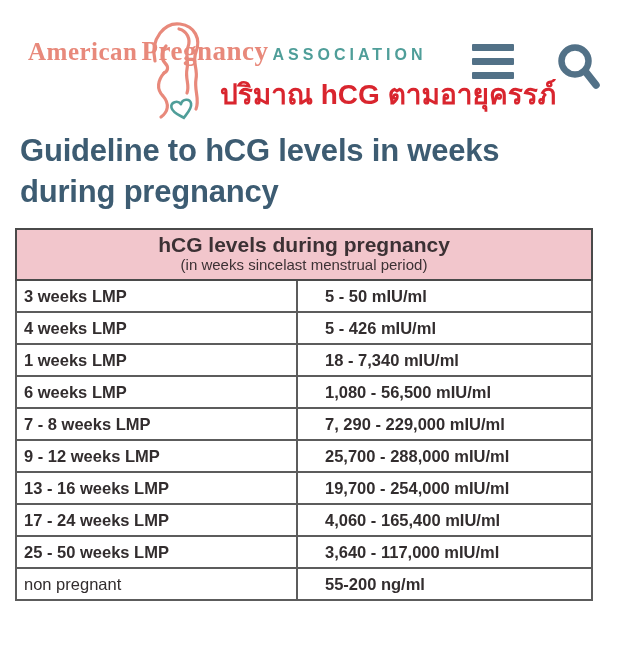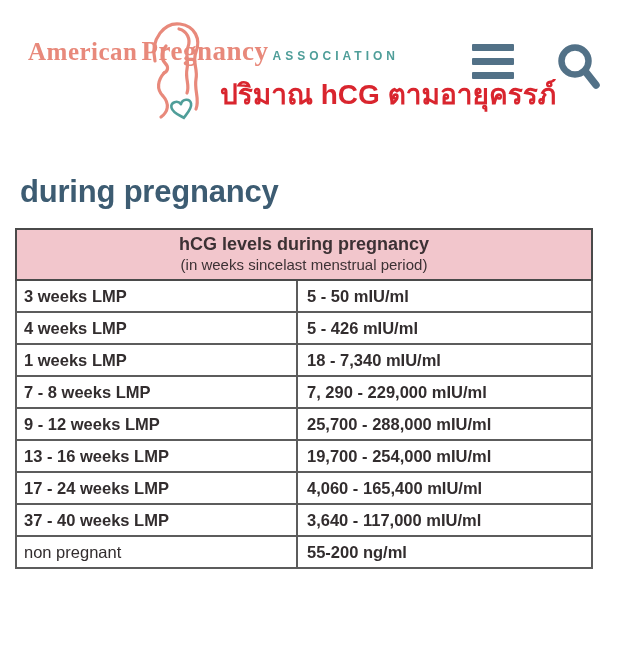"ASSOCIATION" .logo-line3 { font-size: 12px -> 16px }
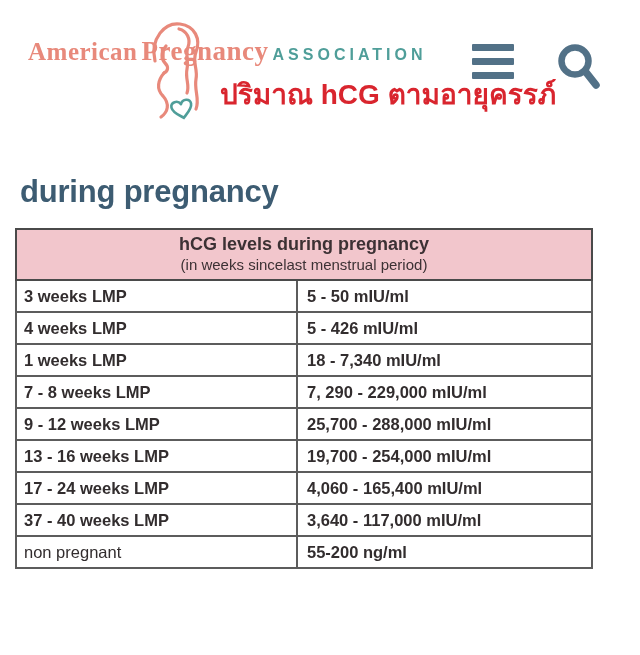"Guideline to hCG levels in" span { html: none -> <span>Guideline to hCG levels in weeks</span> }
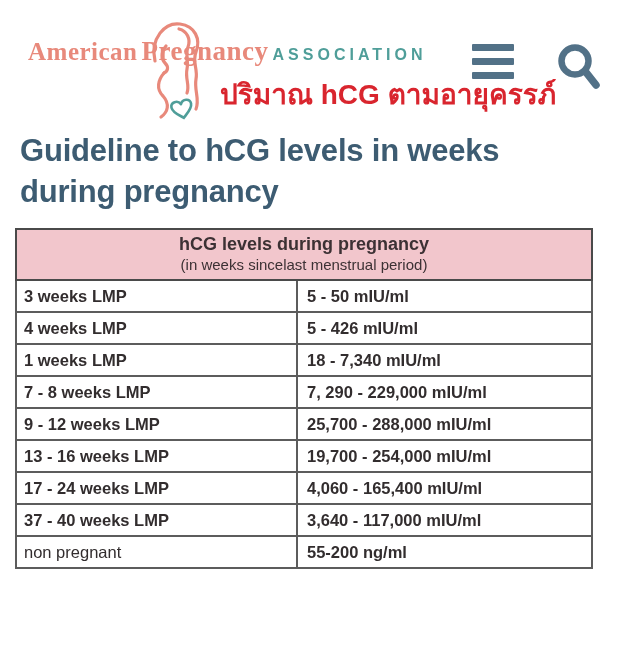"hCG levels during pregnancy" .tbl-title { font-size: 18px -> 21px }
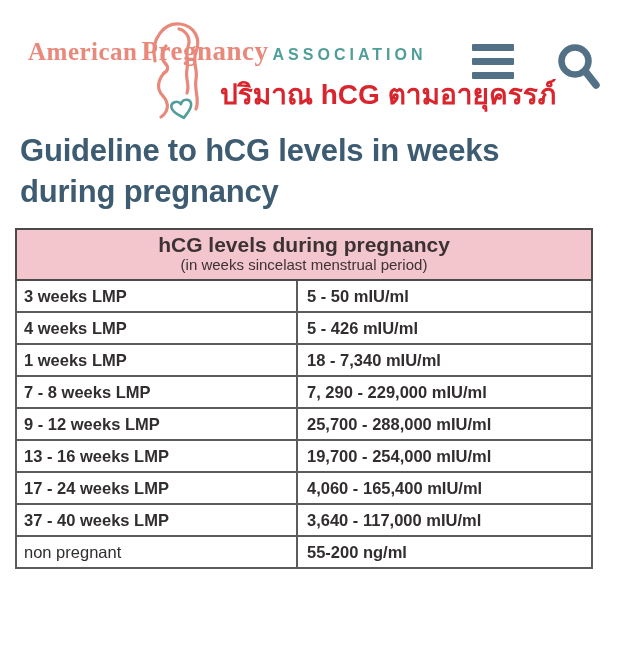"5 - 50 mIU/ml" .hcg-table td.val { padding-left: 9px -> 27px }
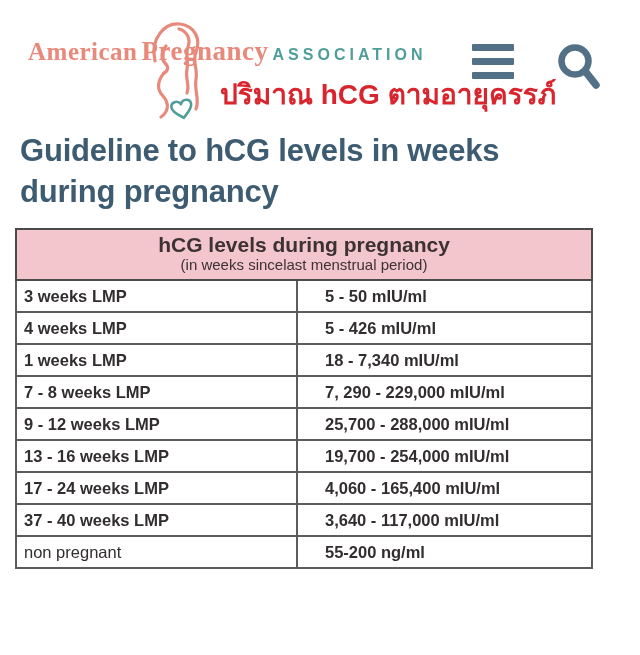"6 weeks LMP" tr { html: none -> <tr> <td>6 weeks LMP</td> <td>1,080 - 56,500 mIU/ml</td> </tr> }
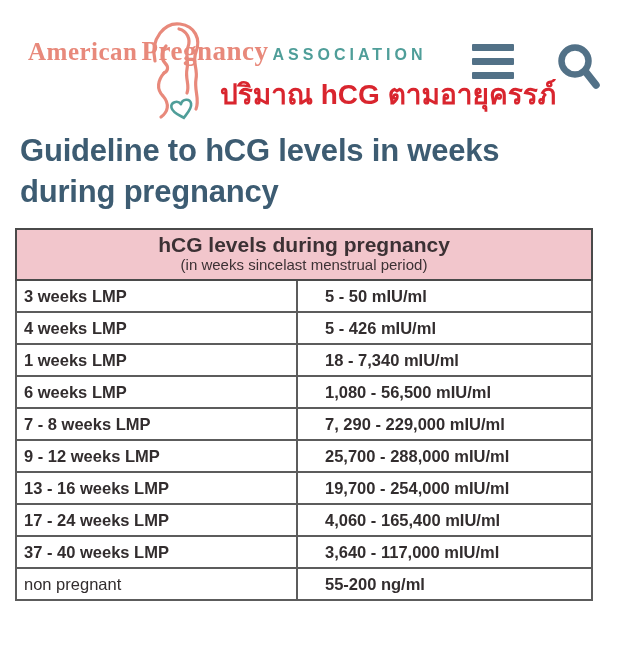"37 - 40 weeks LMP" td { text: 37 - 40 -> 25 - 50 }
